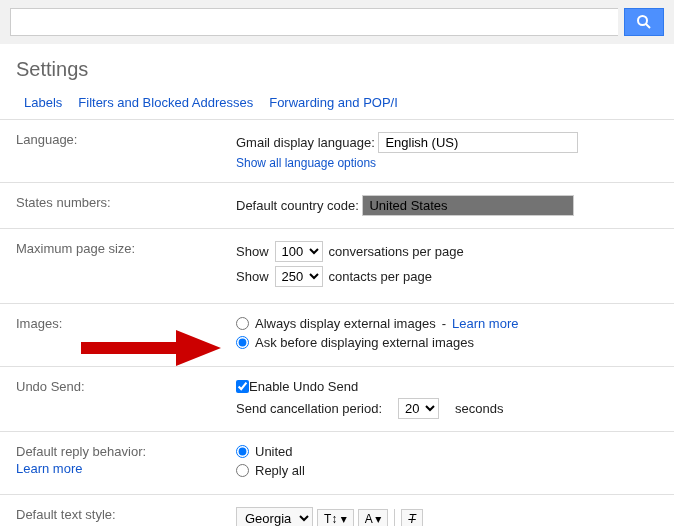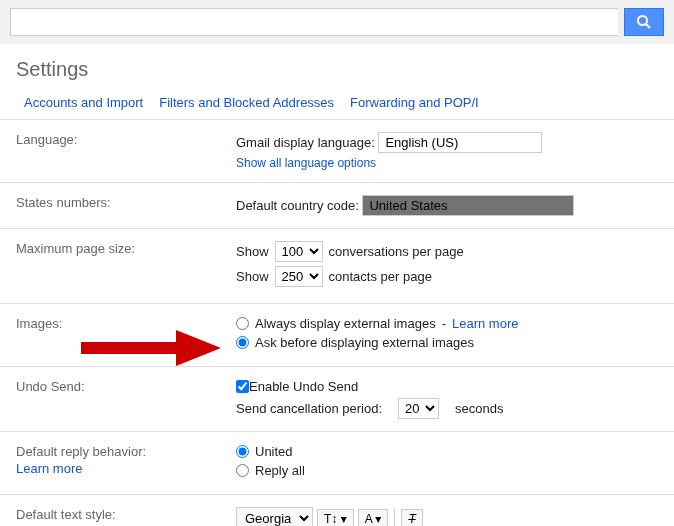"Labels" a.tab { html: none -> <a>Labels</a> }
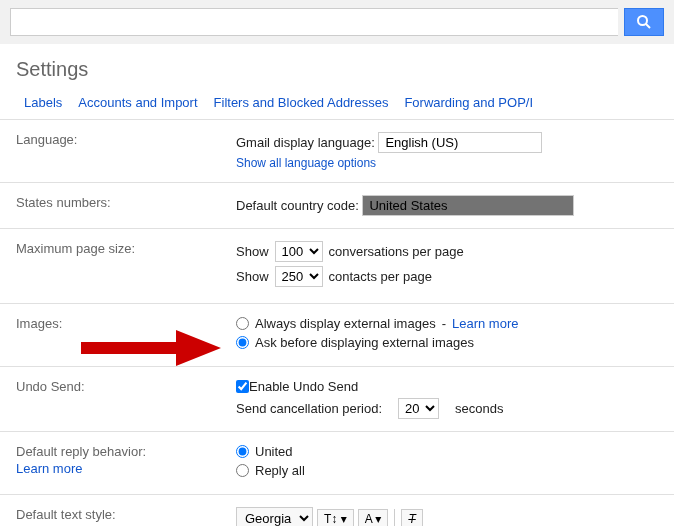"Accounts and Import" a.tab { html: <a>Accounts and Import</a> -> none }
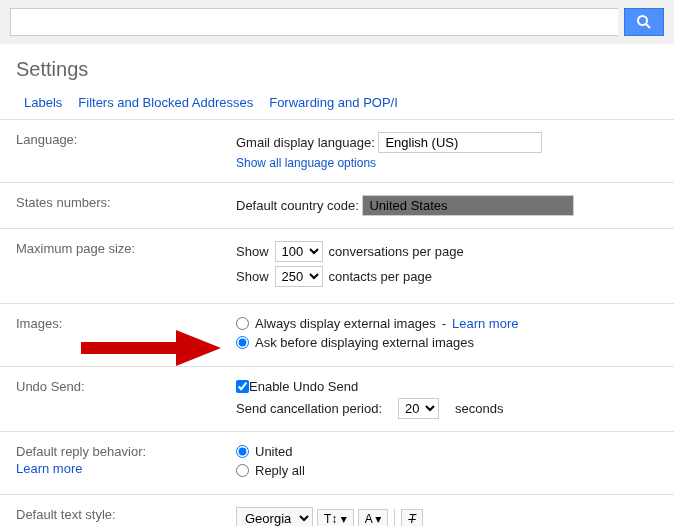"English (US)" .lang-input { width: 164px -> 200px }
